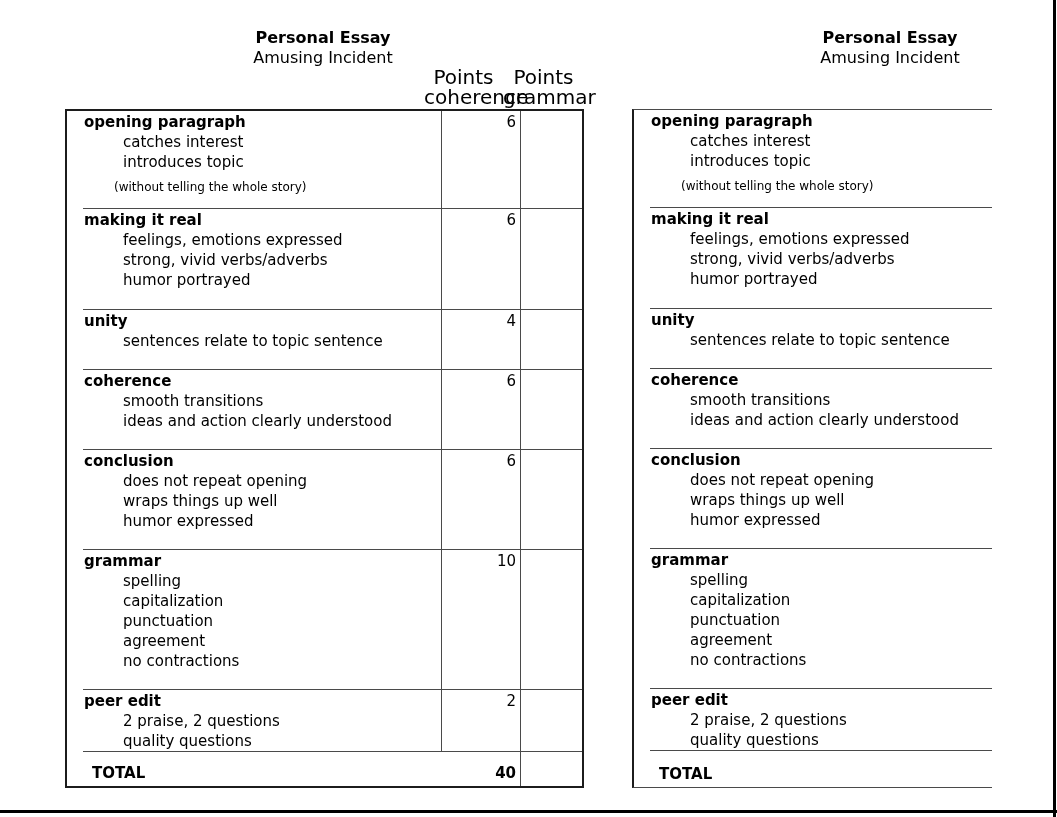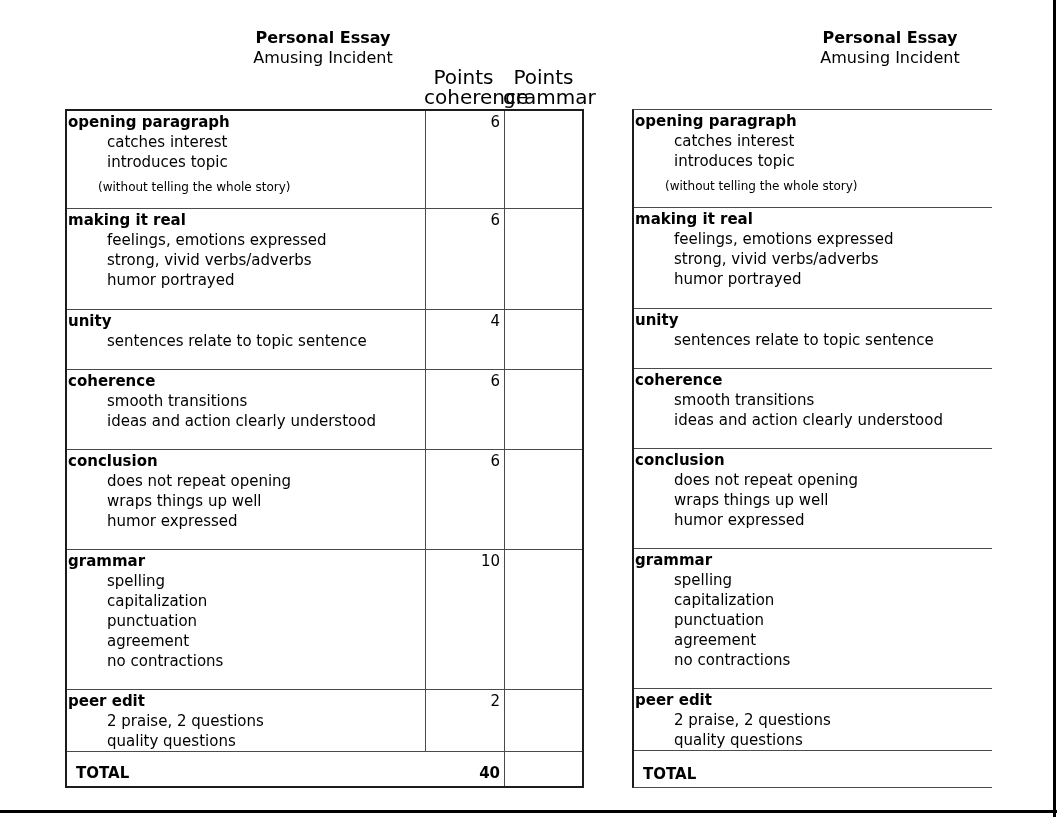"opening paragraph" .row { margin-left: none -> 16px }
